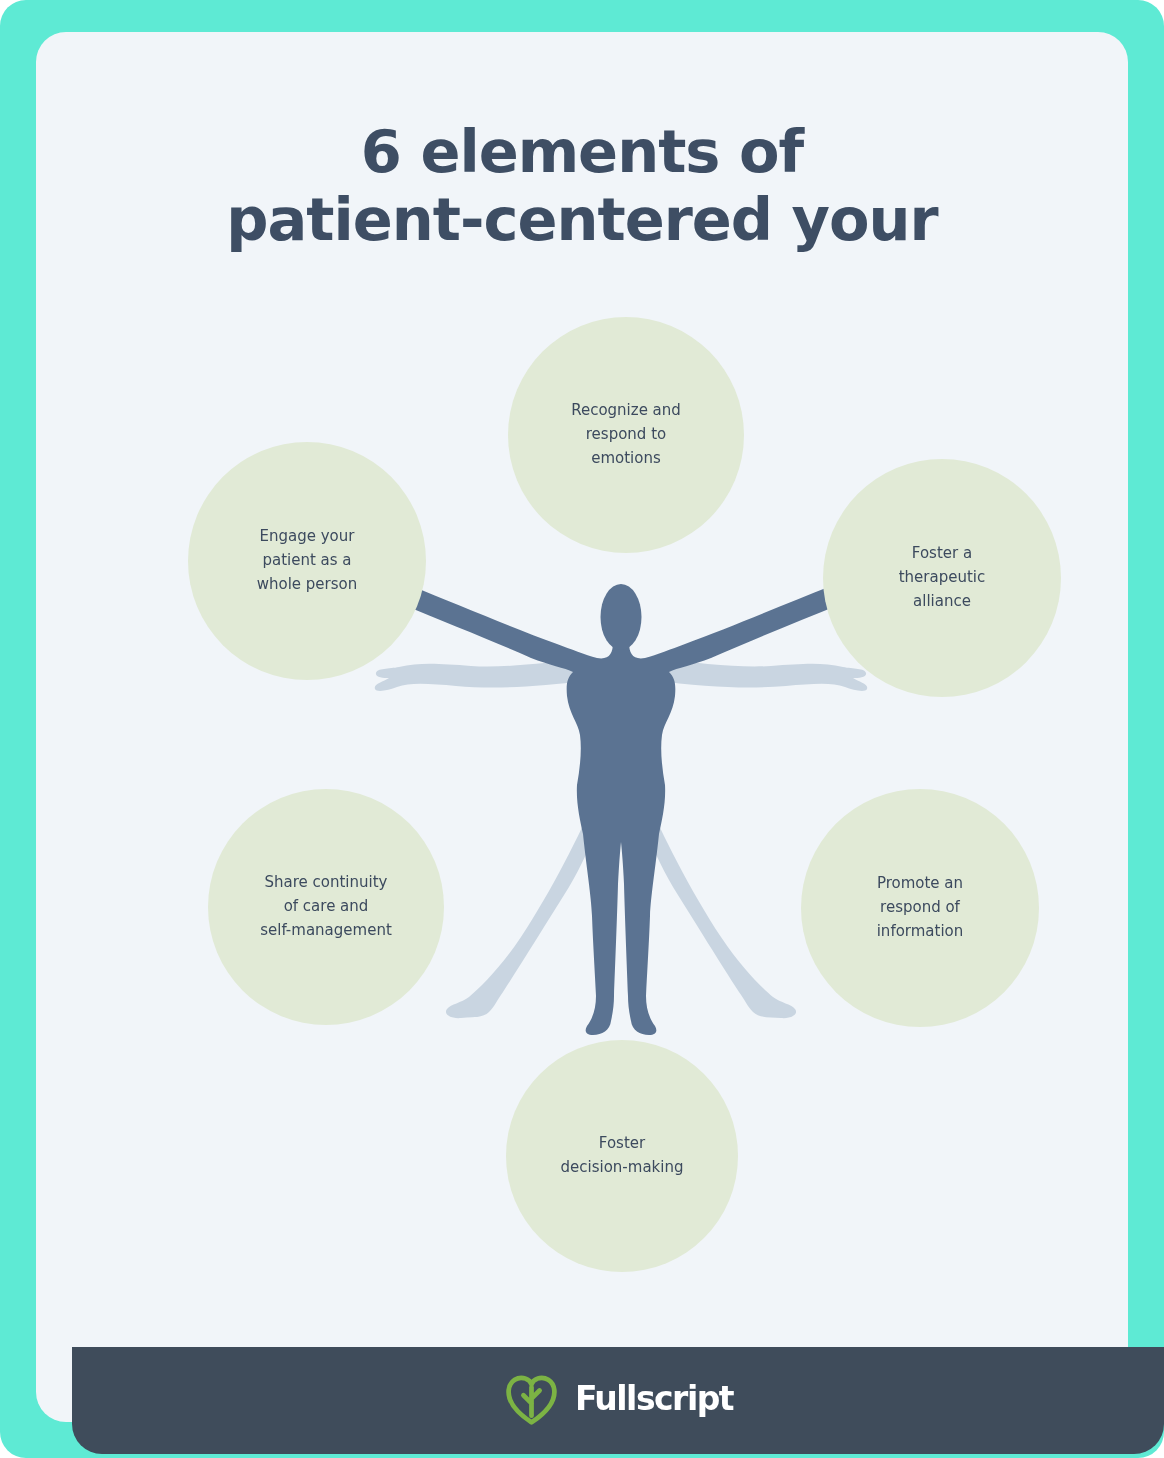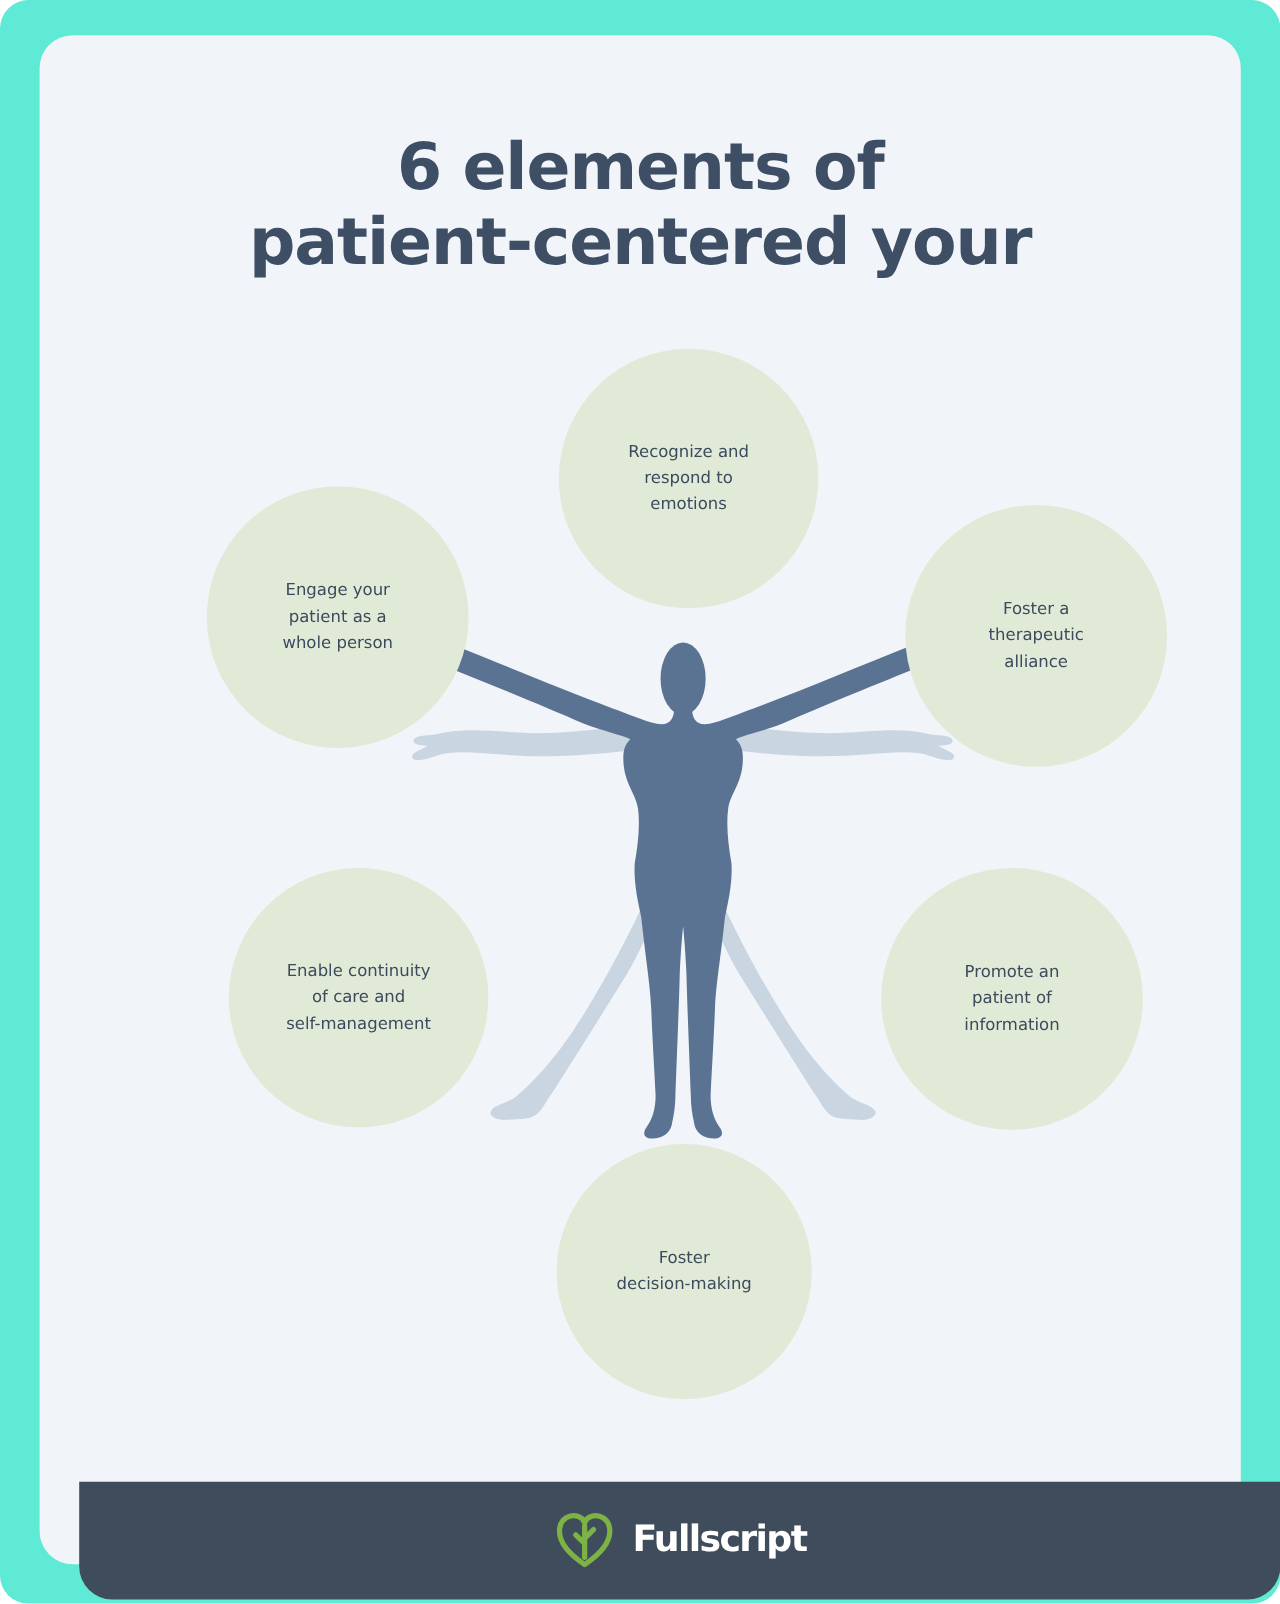"Enable continuity" div.circle { text: Enable -> Share }
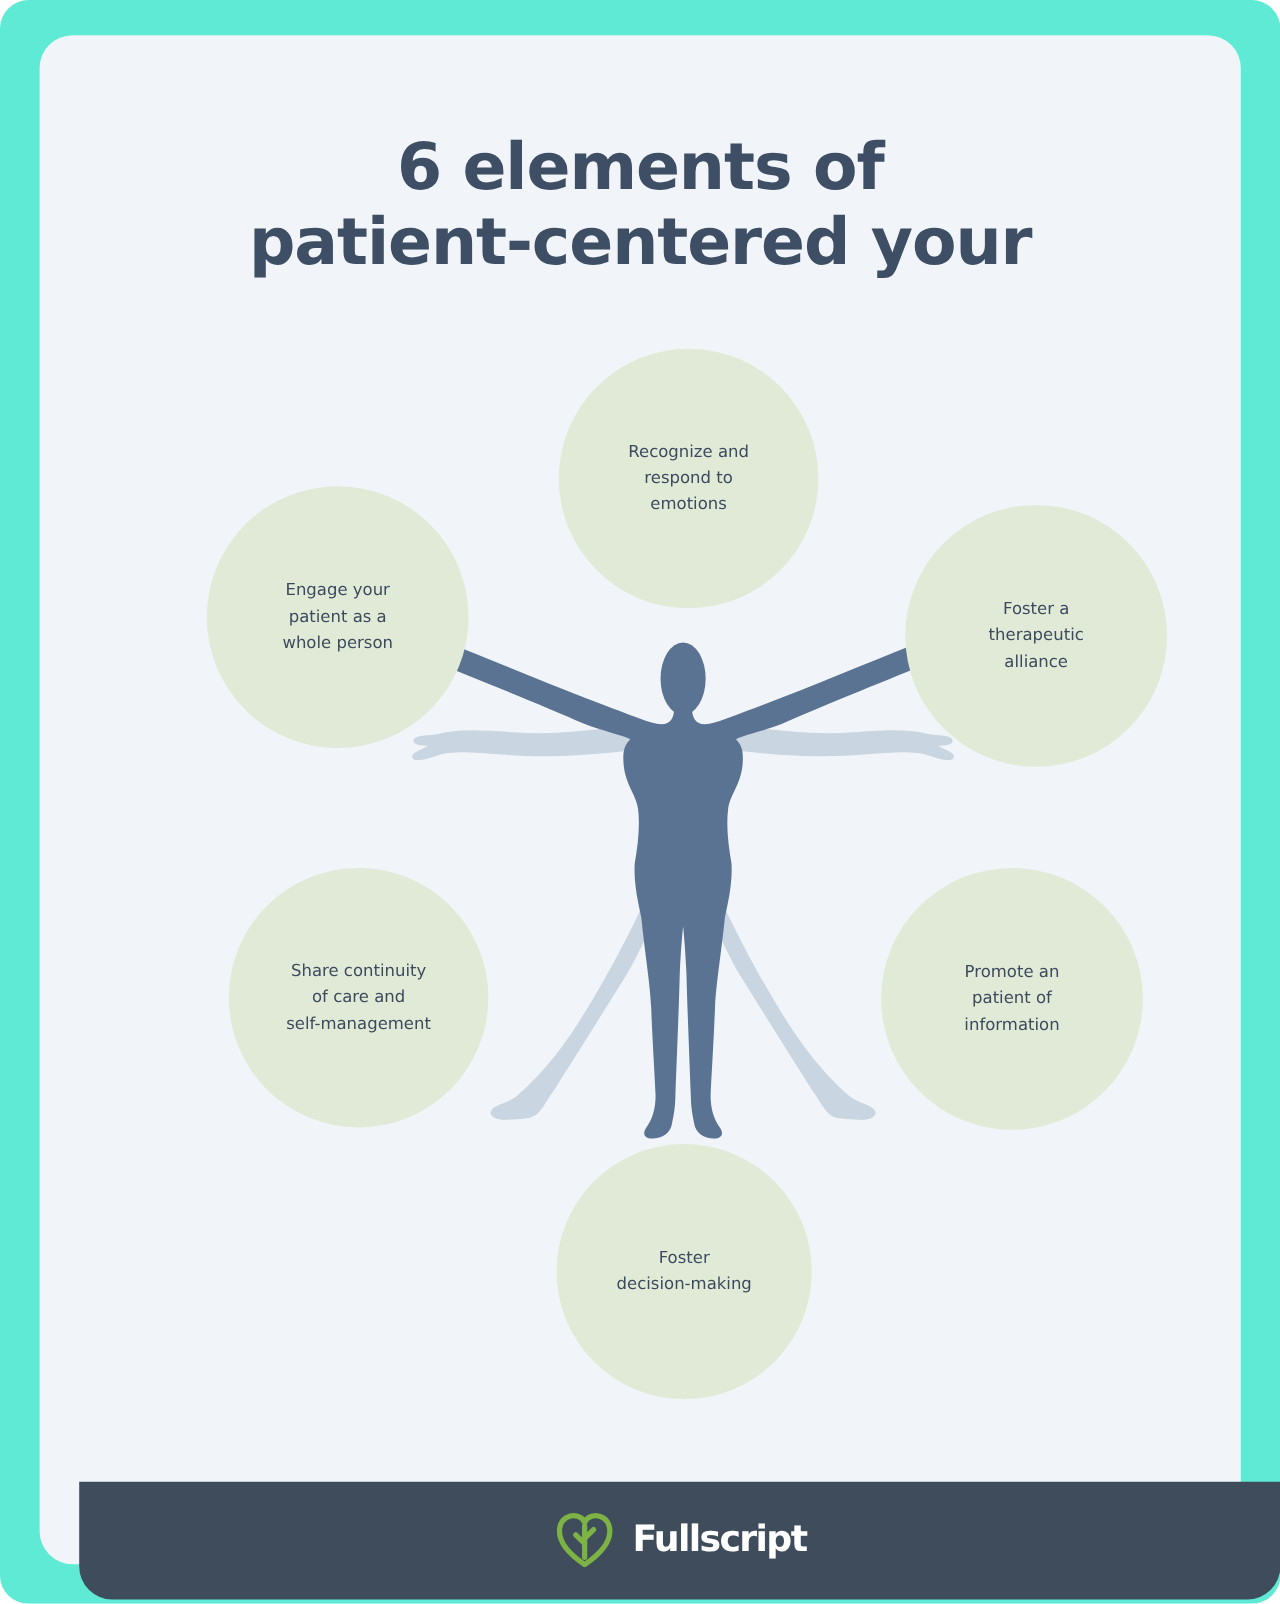"Promote an" div.circle { text: patient -> respond }
